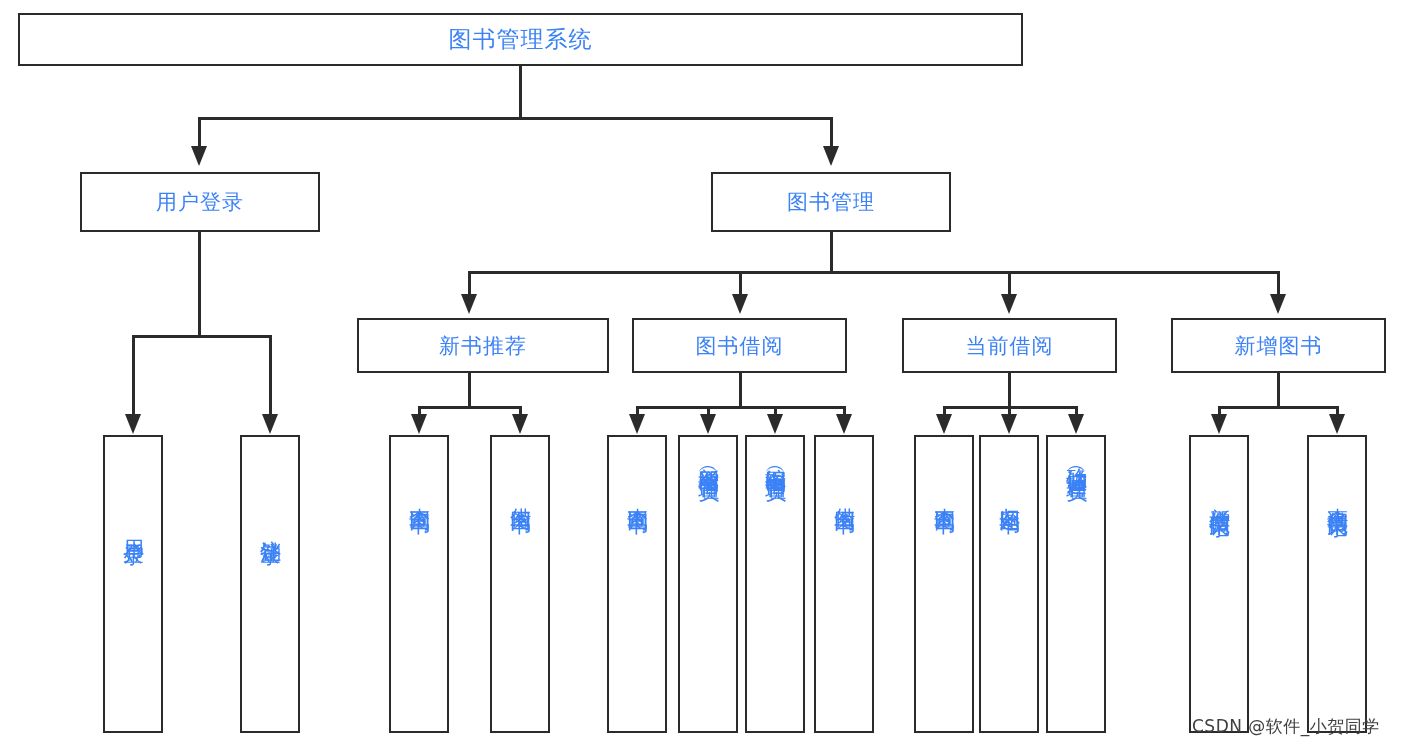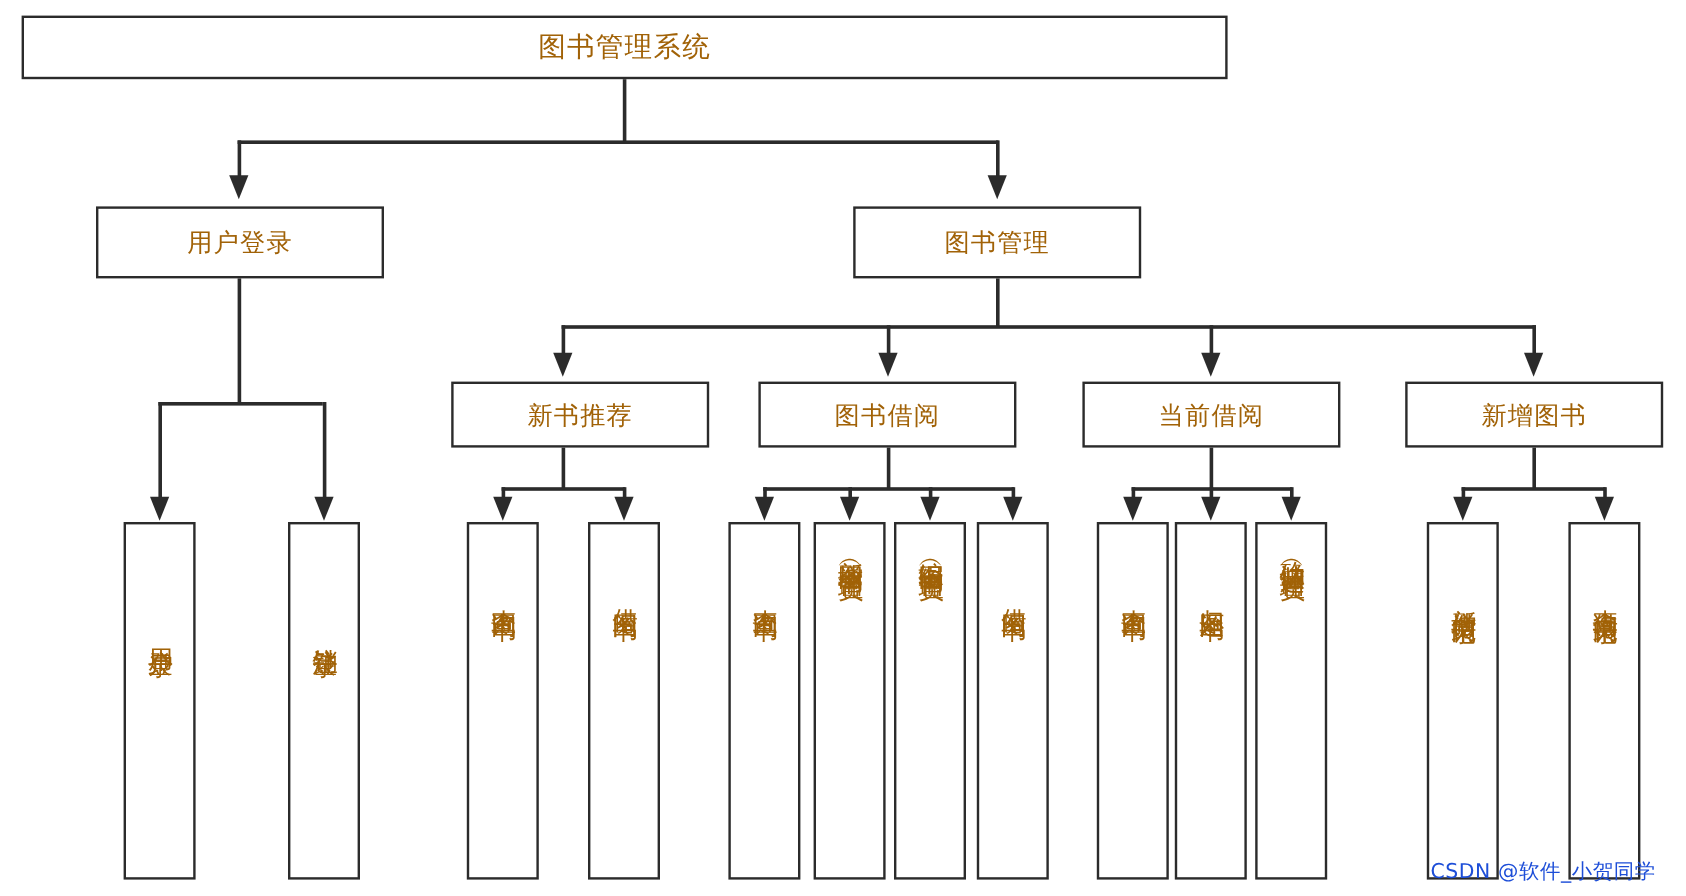"图书管理系统" .node { color: #a16207 -> #3b82f6 }
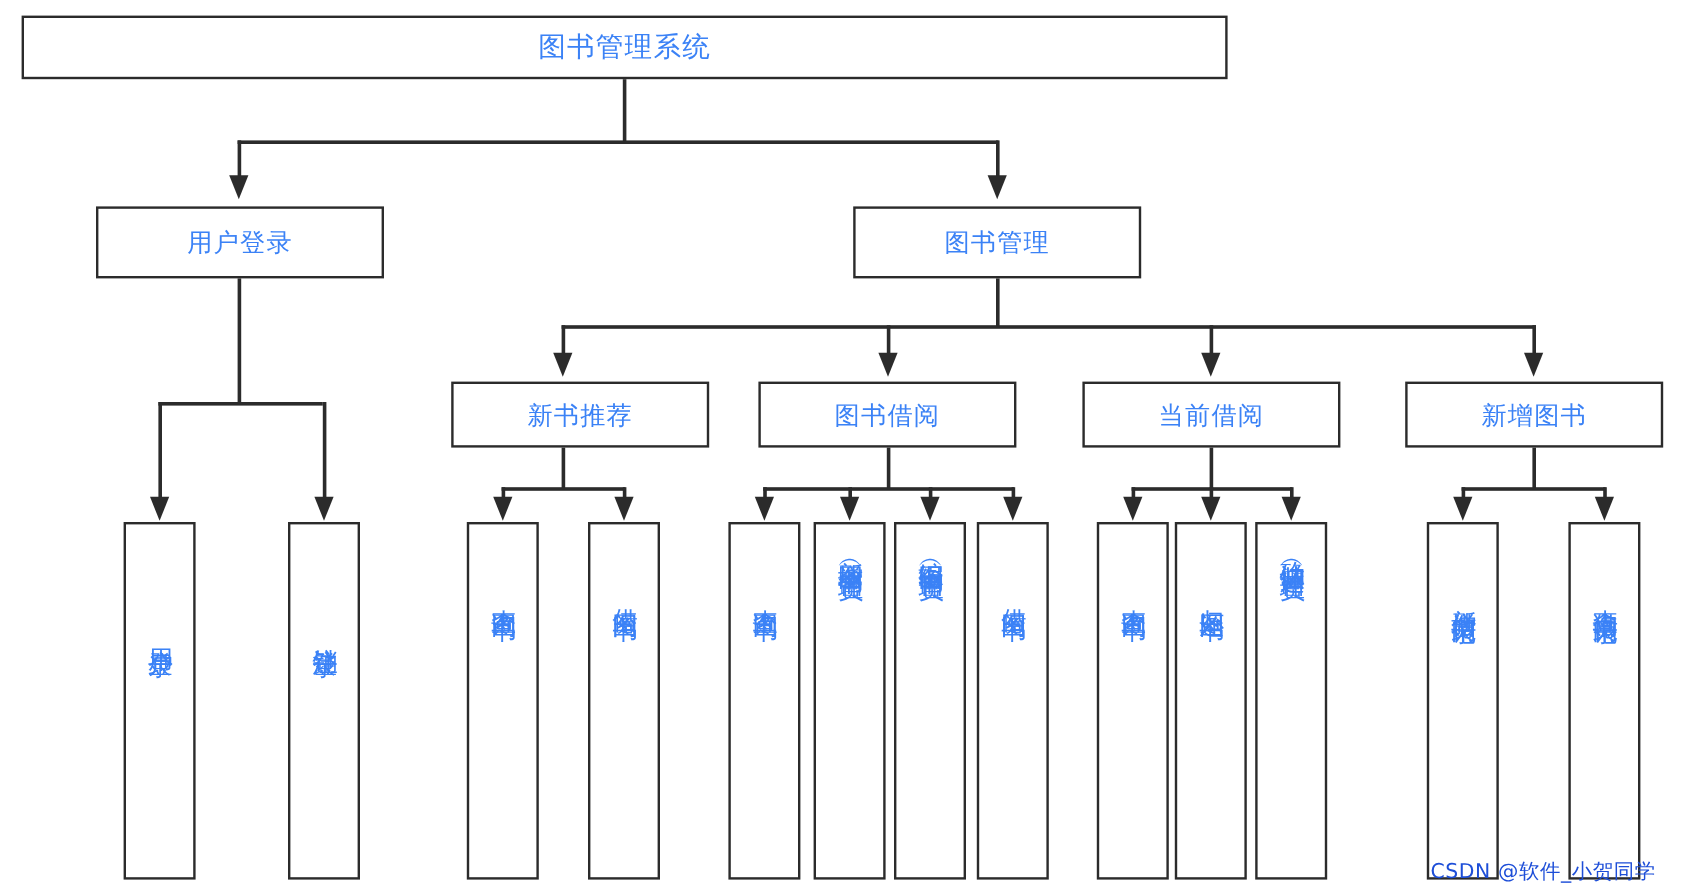"新书推荐" div.node { left: 376px -> 357px; width: 215px -> 252px }
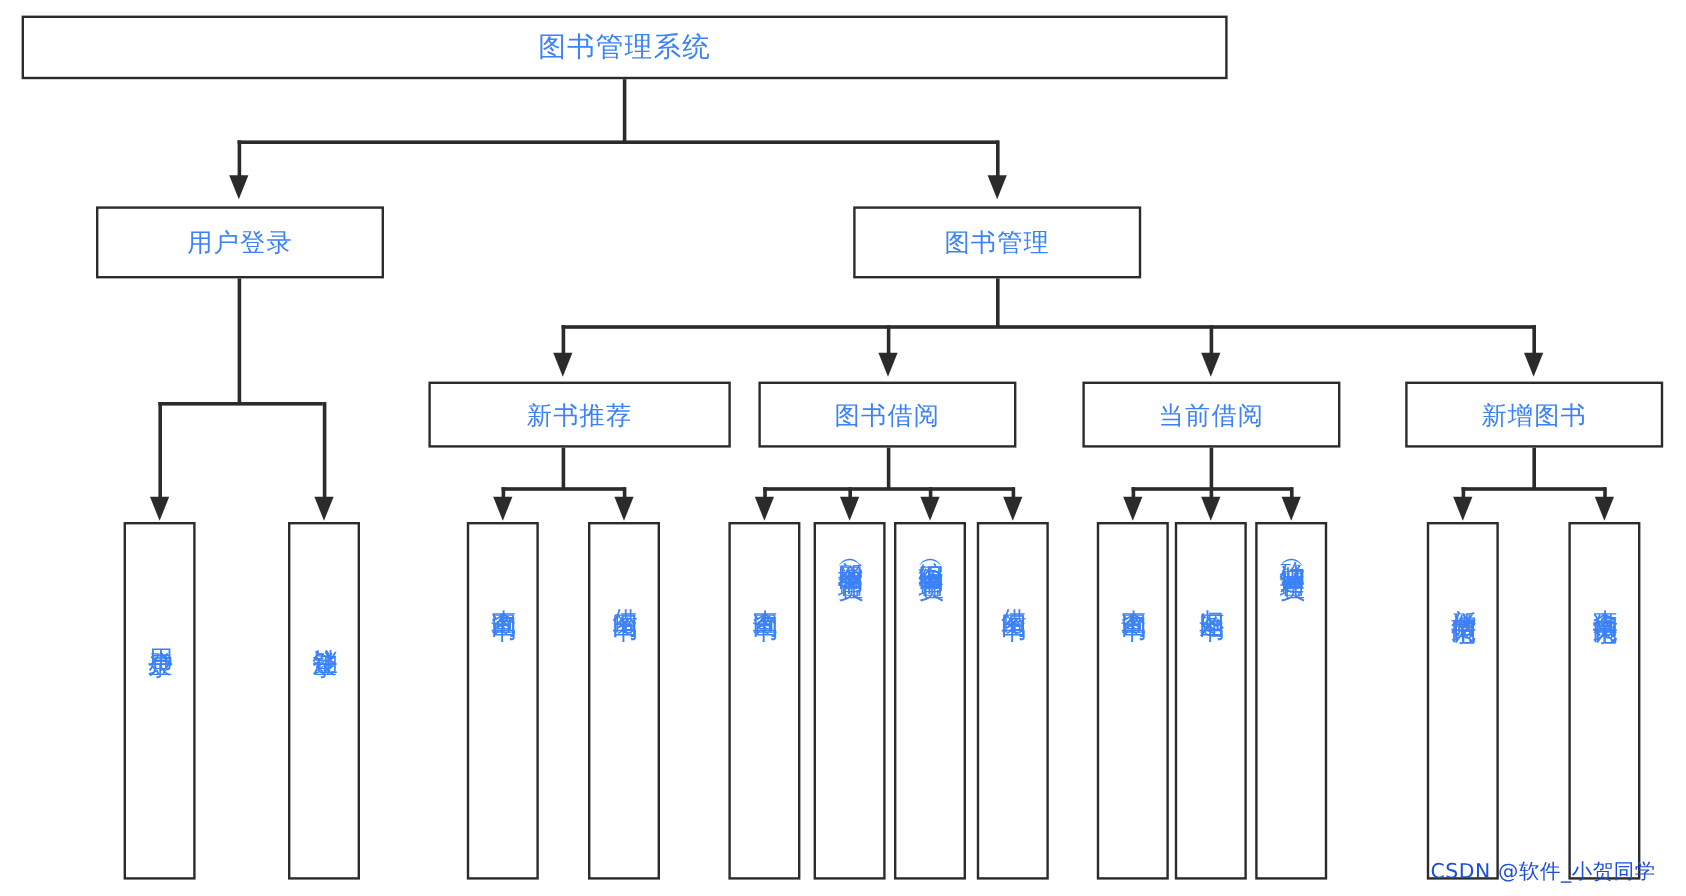"CSDN @软件_小贺同学" .watermark { color: #1d4ed8 -> #404040 }
